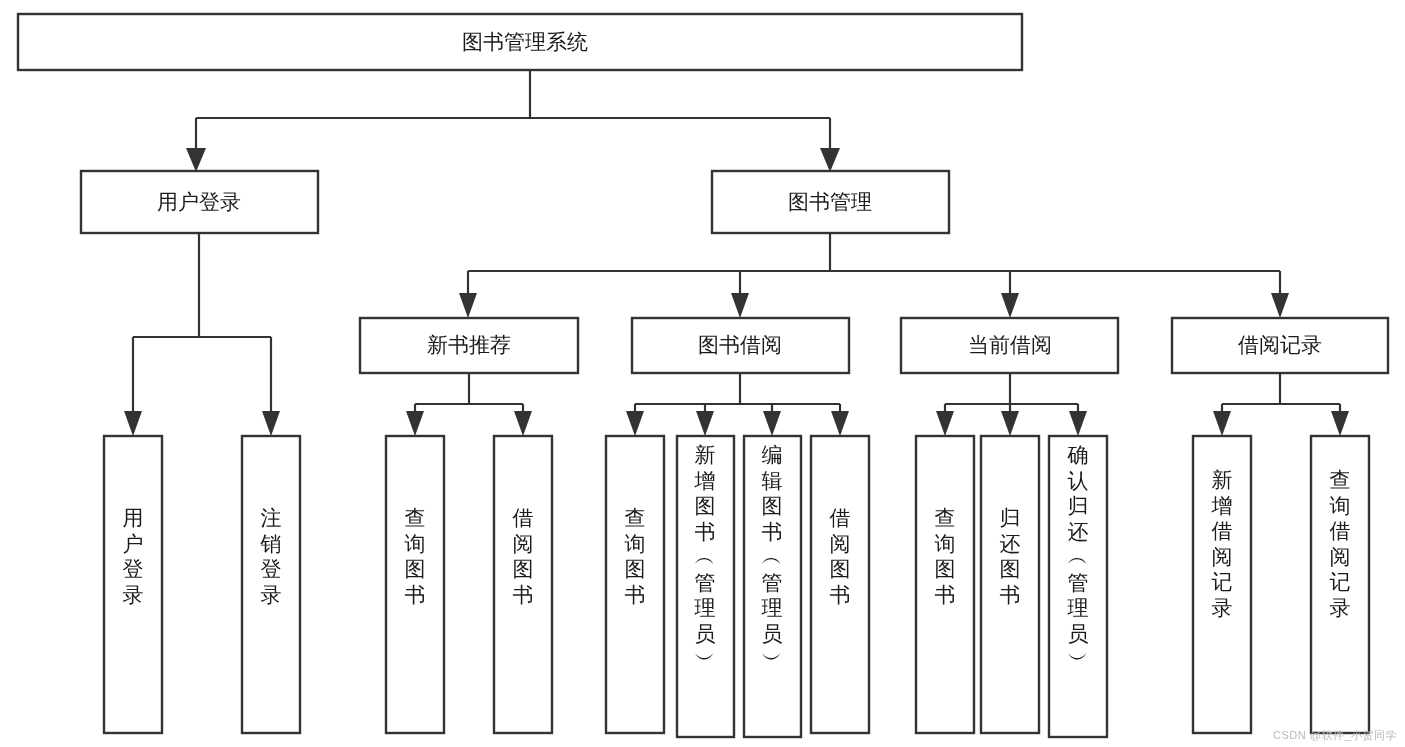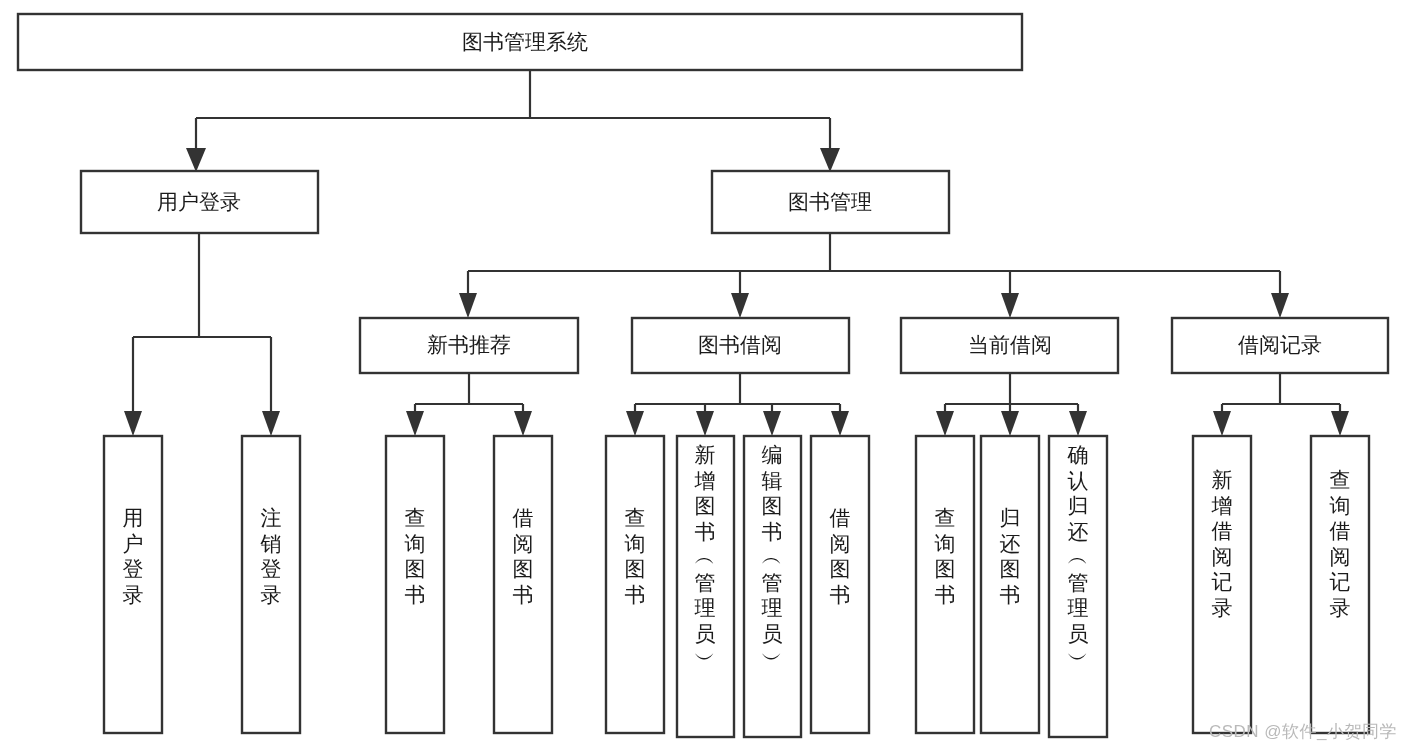"CSDN @软件_小贺同学" .watermark { font-size: 17px -> 11px }
